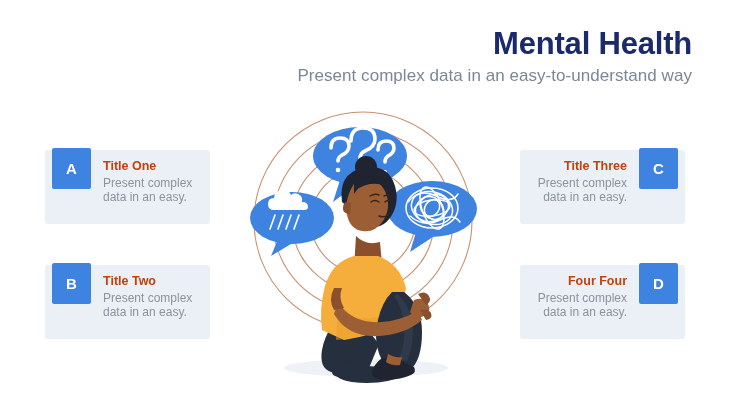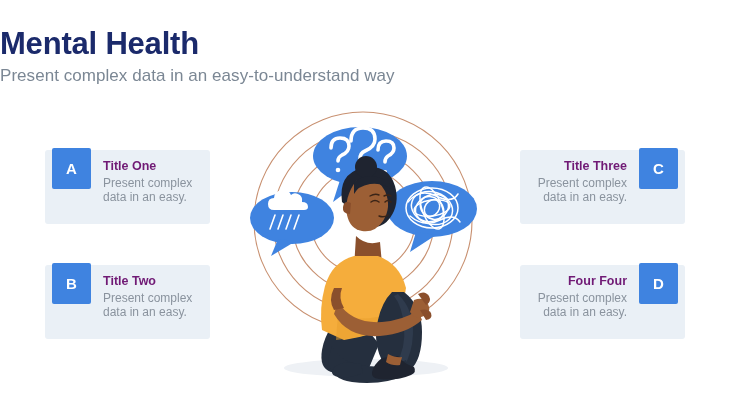"Mental Health" .header { text-align: left -> right }
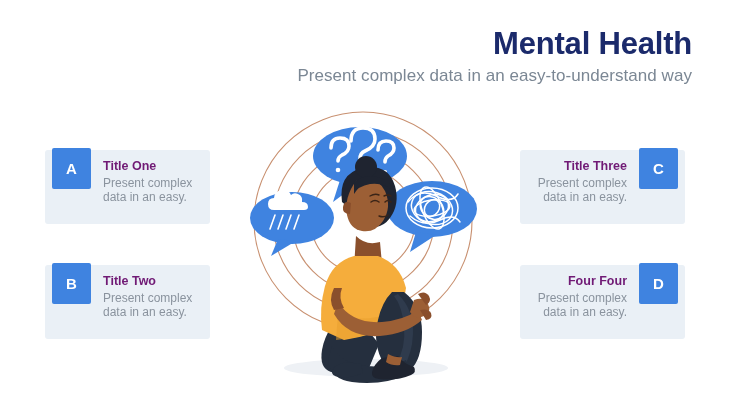"Title One" .card-title { color: #701a75 -> #c2410c }
